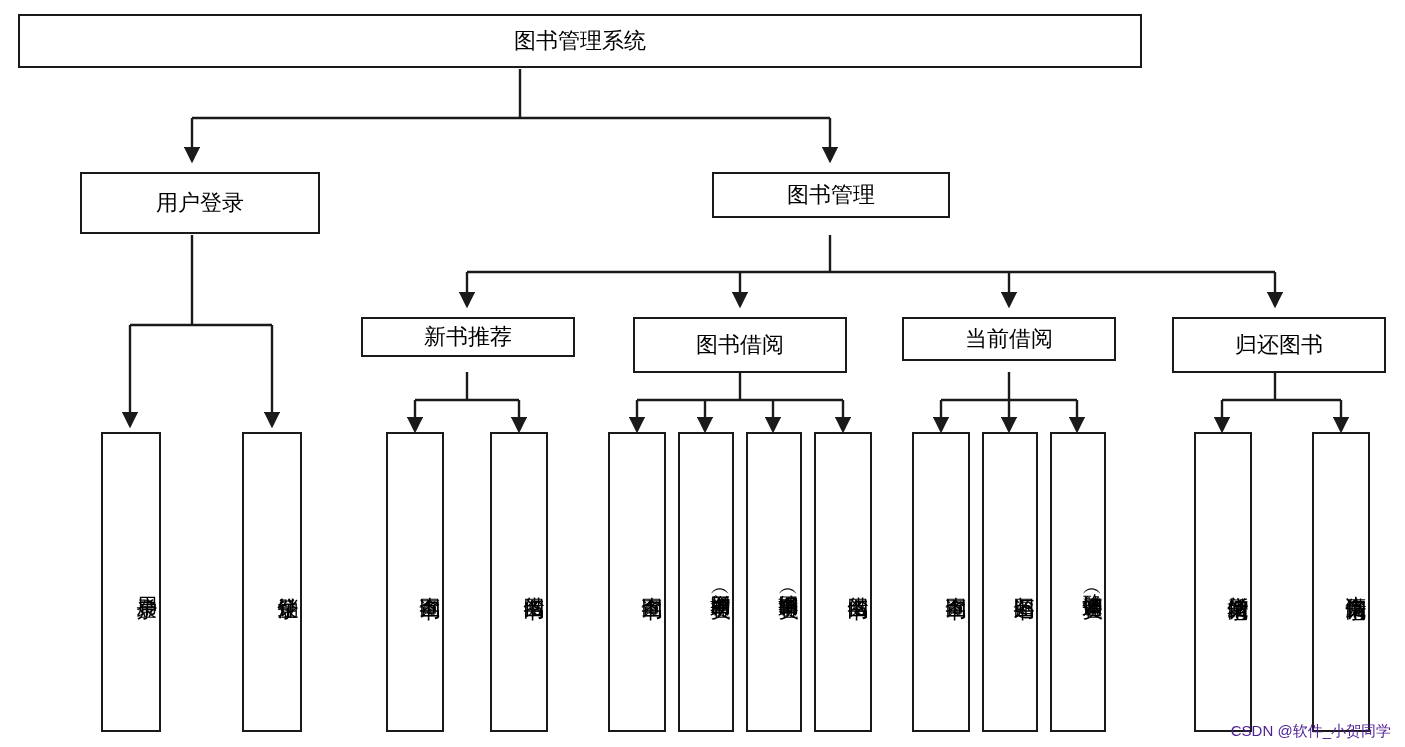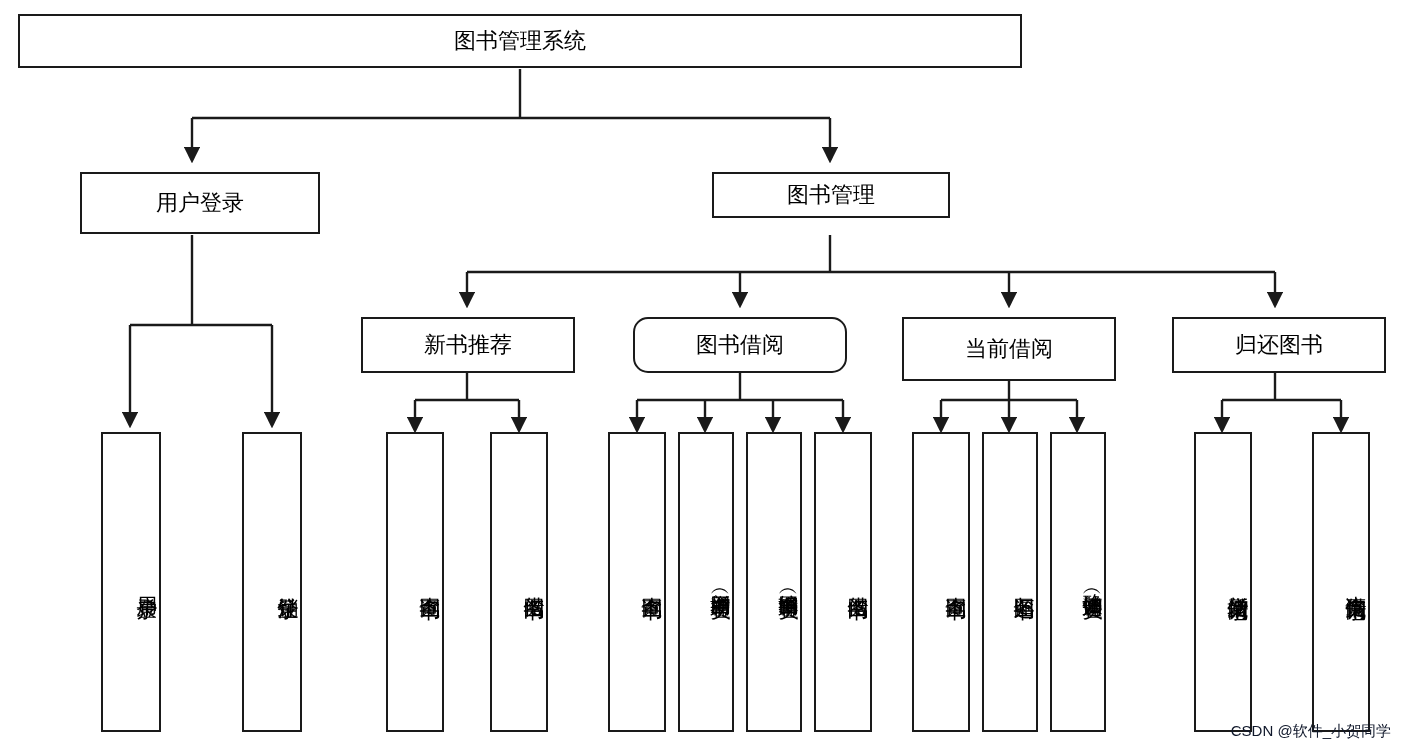"图书管理系统" div.node { width: 1004px -> 1124px }
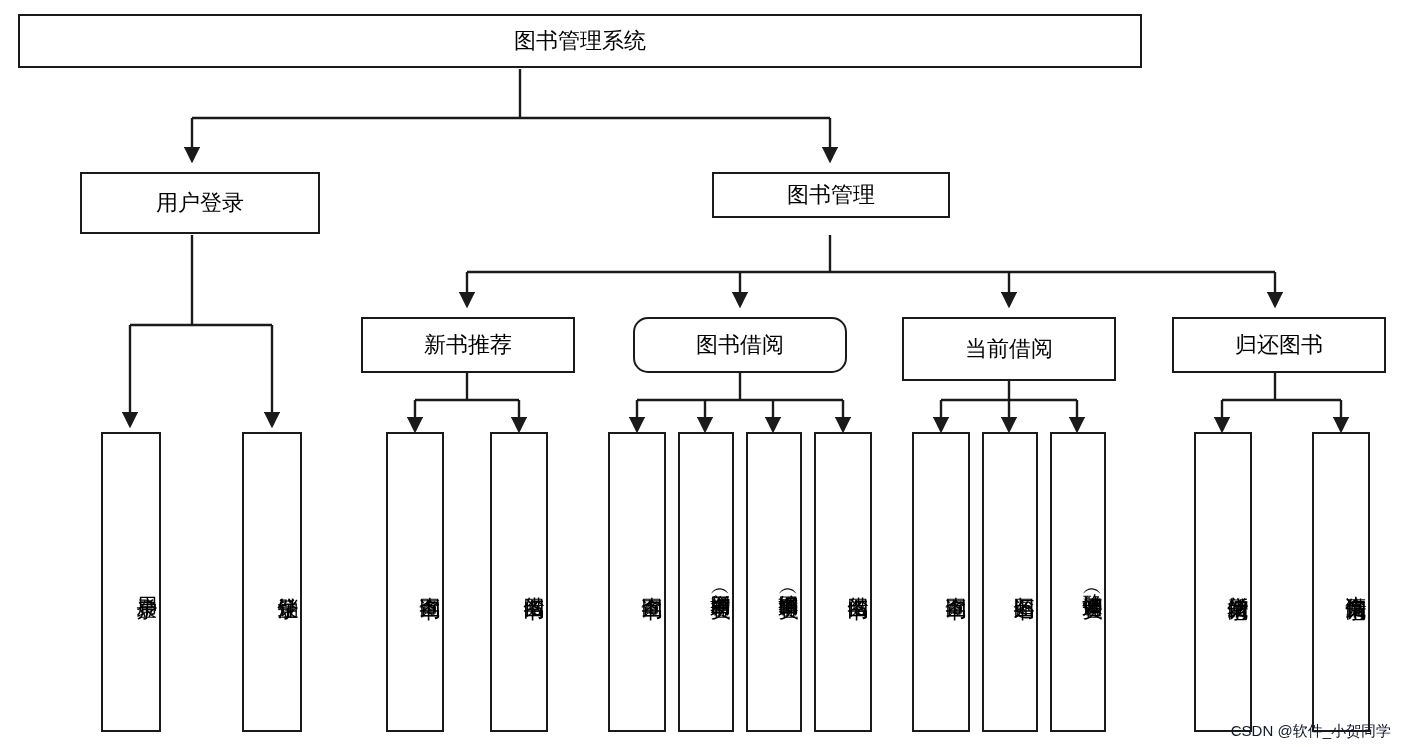"新书推荐" div.node { height: 56px -> 40px }
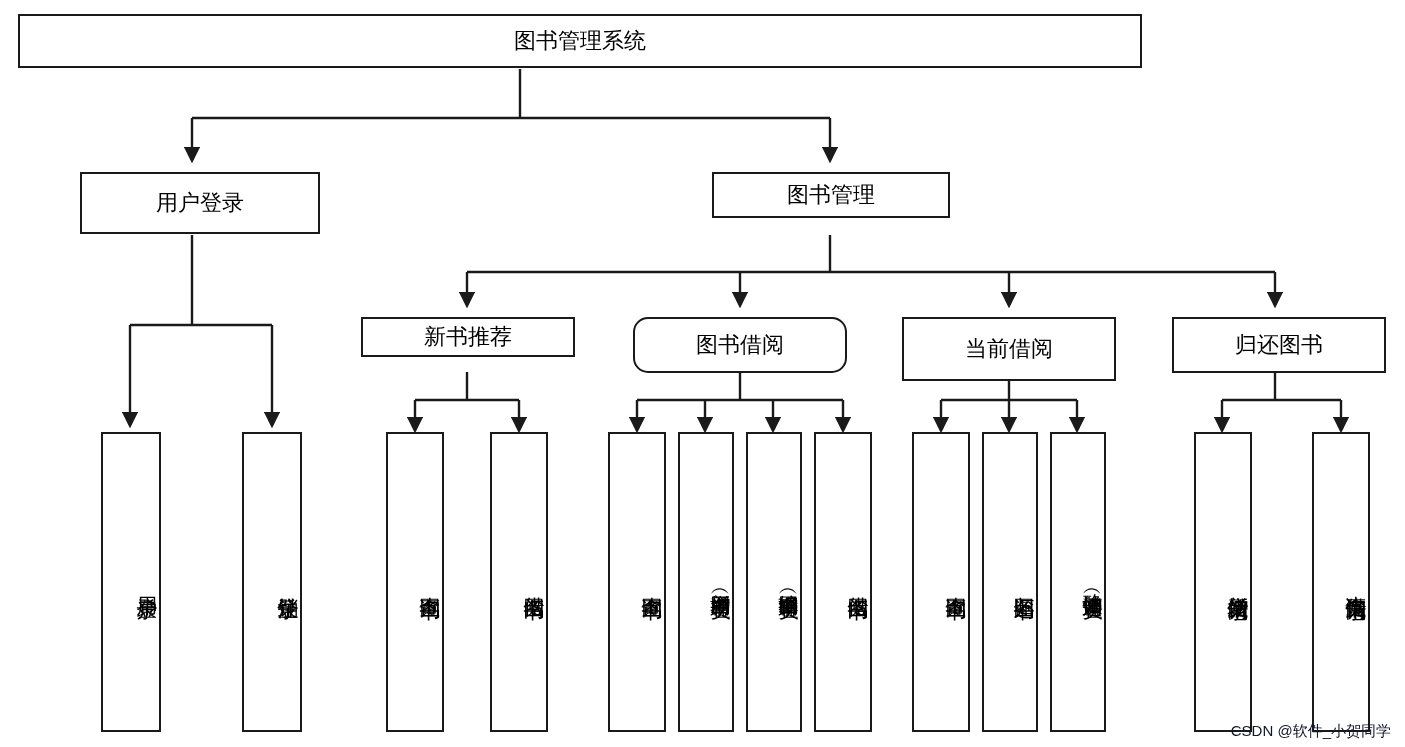"图书借阅" div.node { border-radius: 15px -> none }
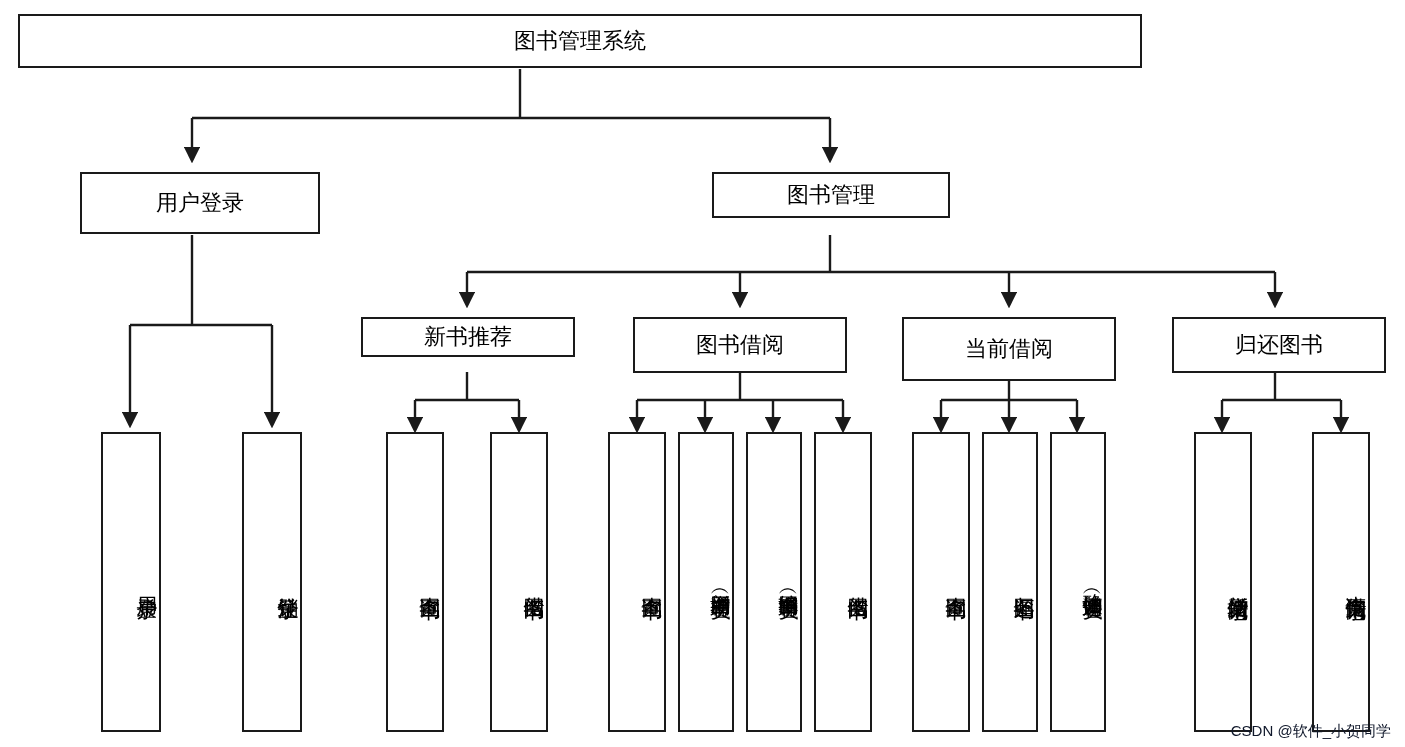"当前借阅" div.node { height: 64px -> 44px }
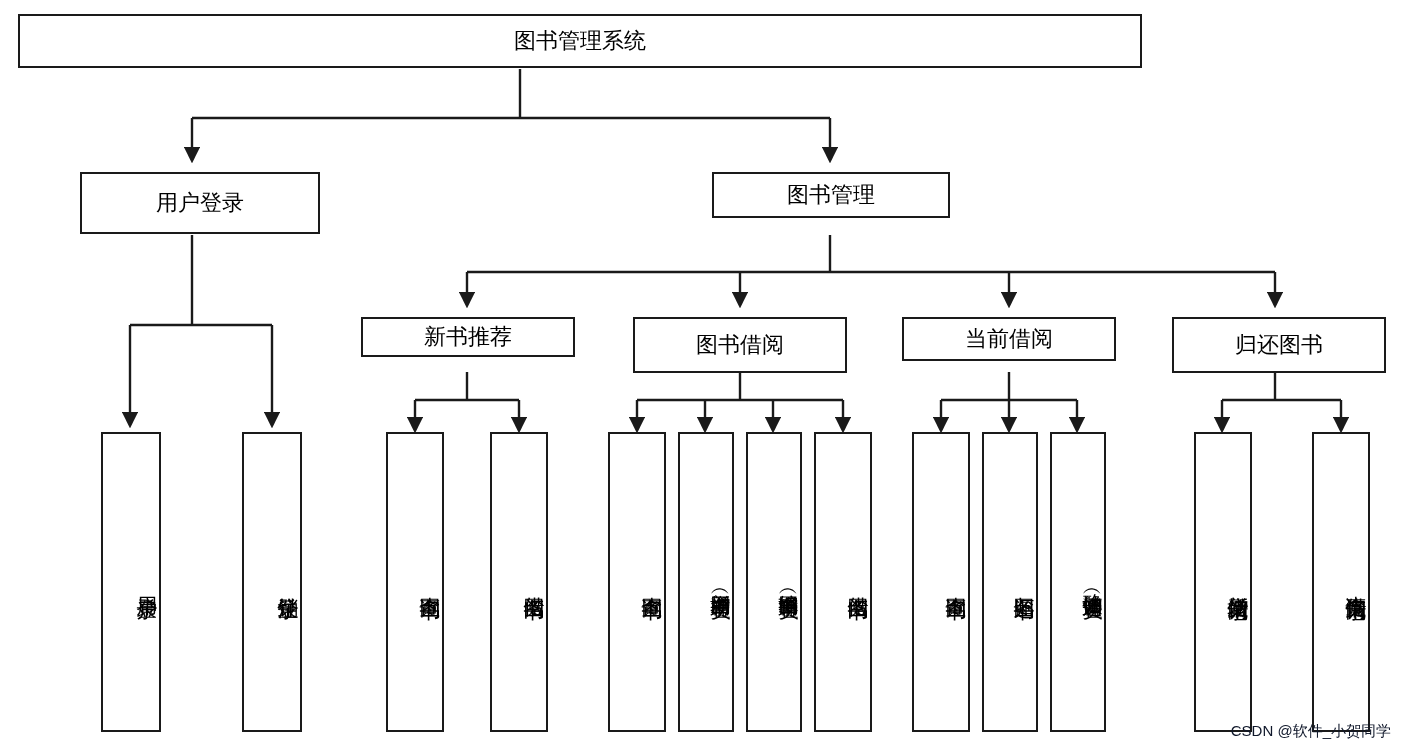"CSDN @软件_小贺同学" .watermark { color: #0f172a -> #4c1d95 }
